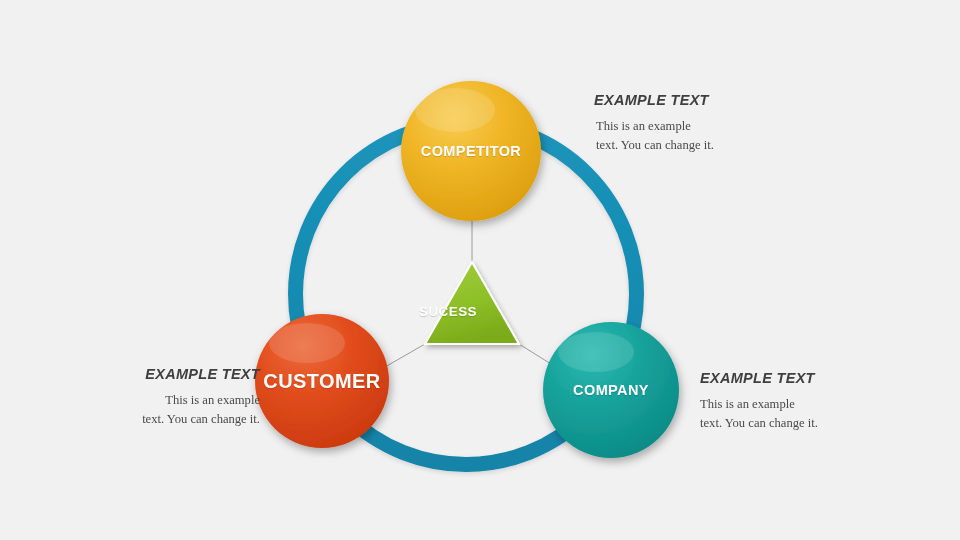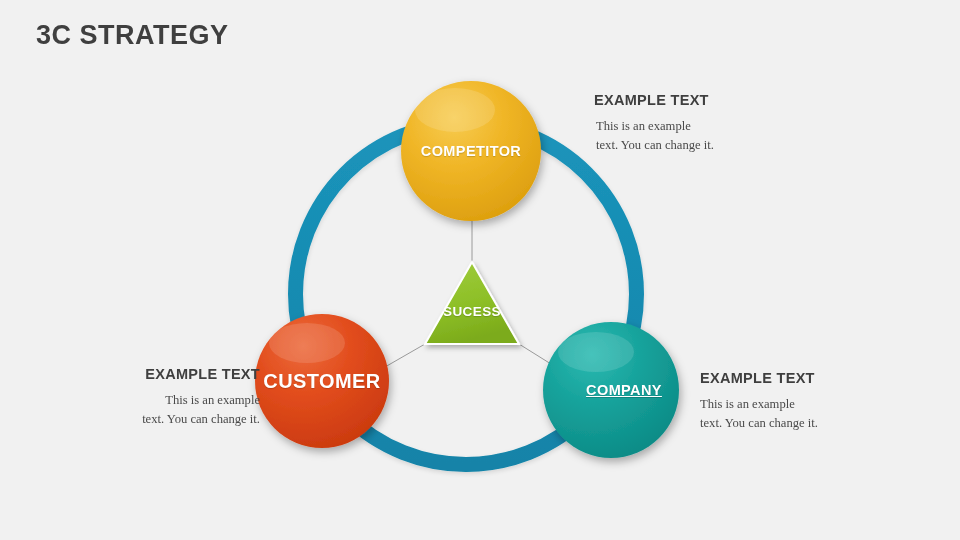"3C STRATEGY" div { html: <div>3C STRATEGY</div> -> none }
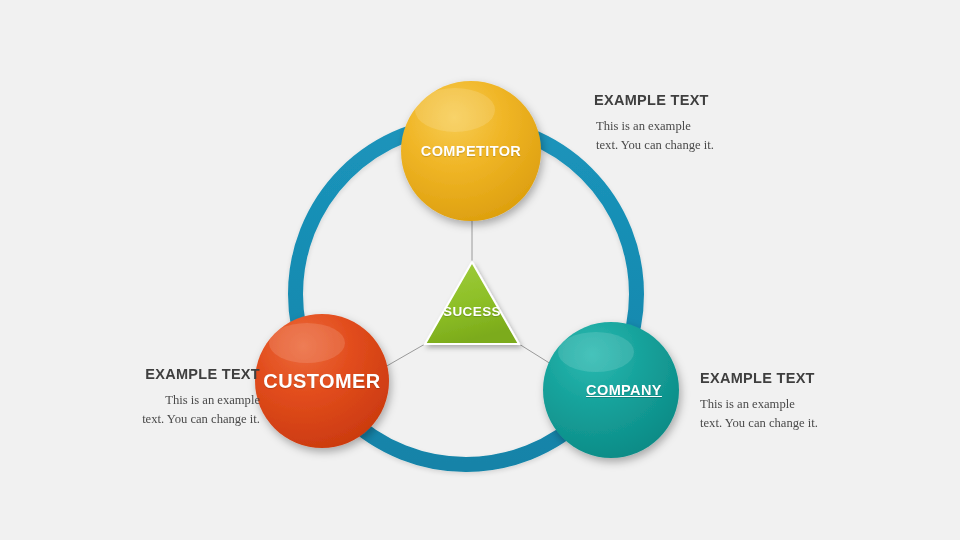"EXAMPLE TEXT" .callout .callout-title { font-style: none -> italic }
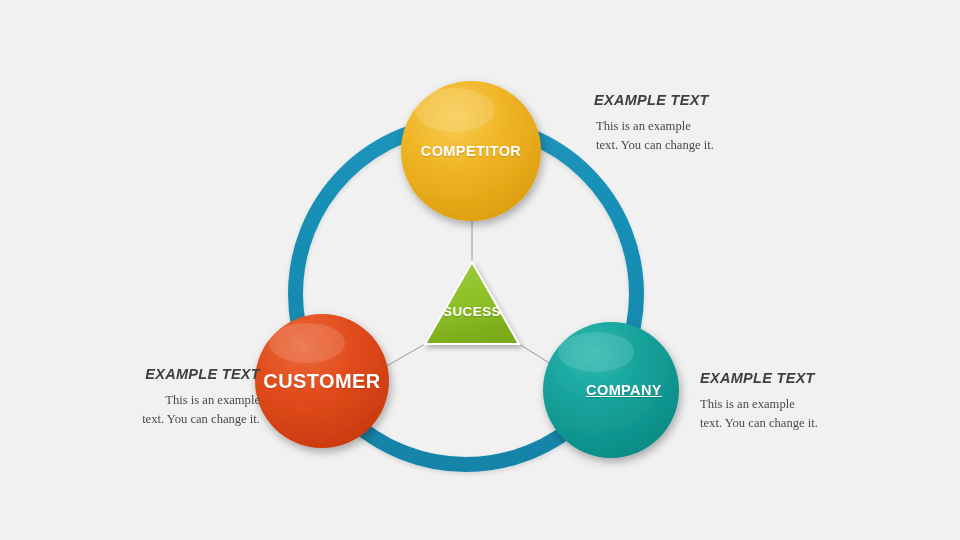"SUCESS" #label-sucess { left: 472px -> 448px }
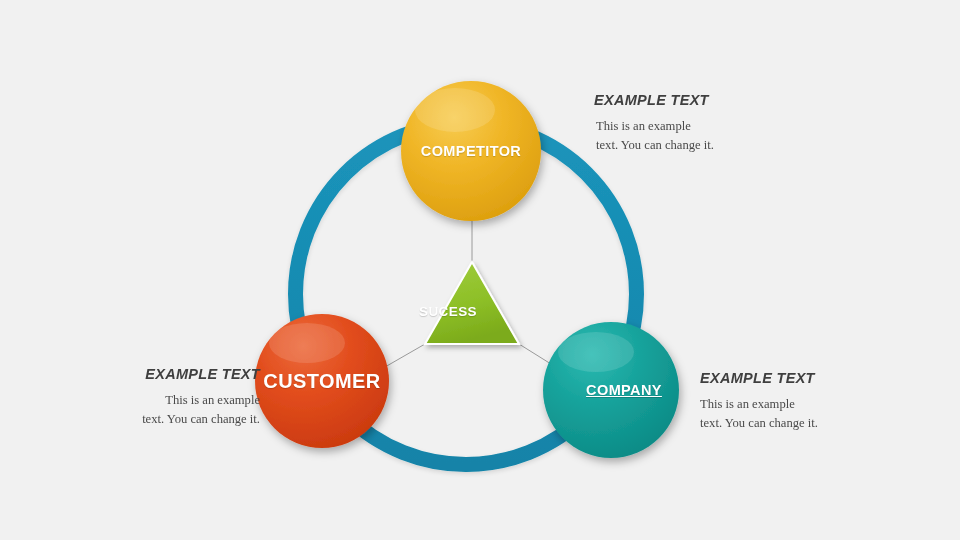"COMPANY" #label-company { left: 624px -> 611px; text-decoration: underline -> none }
